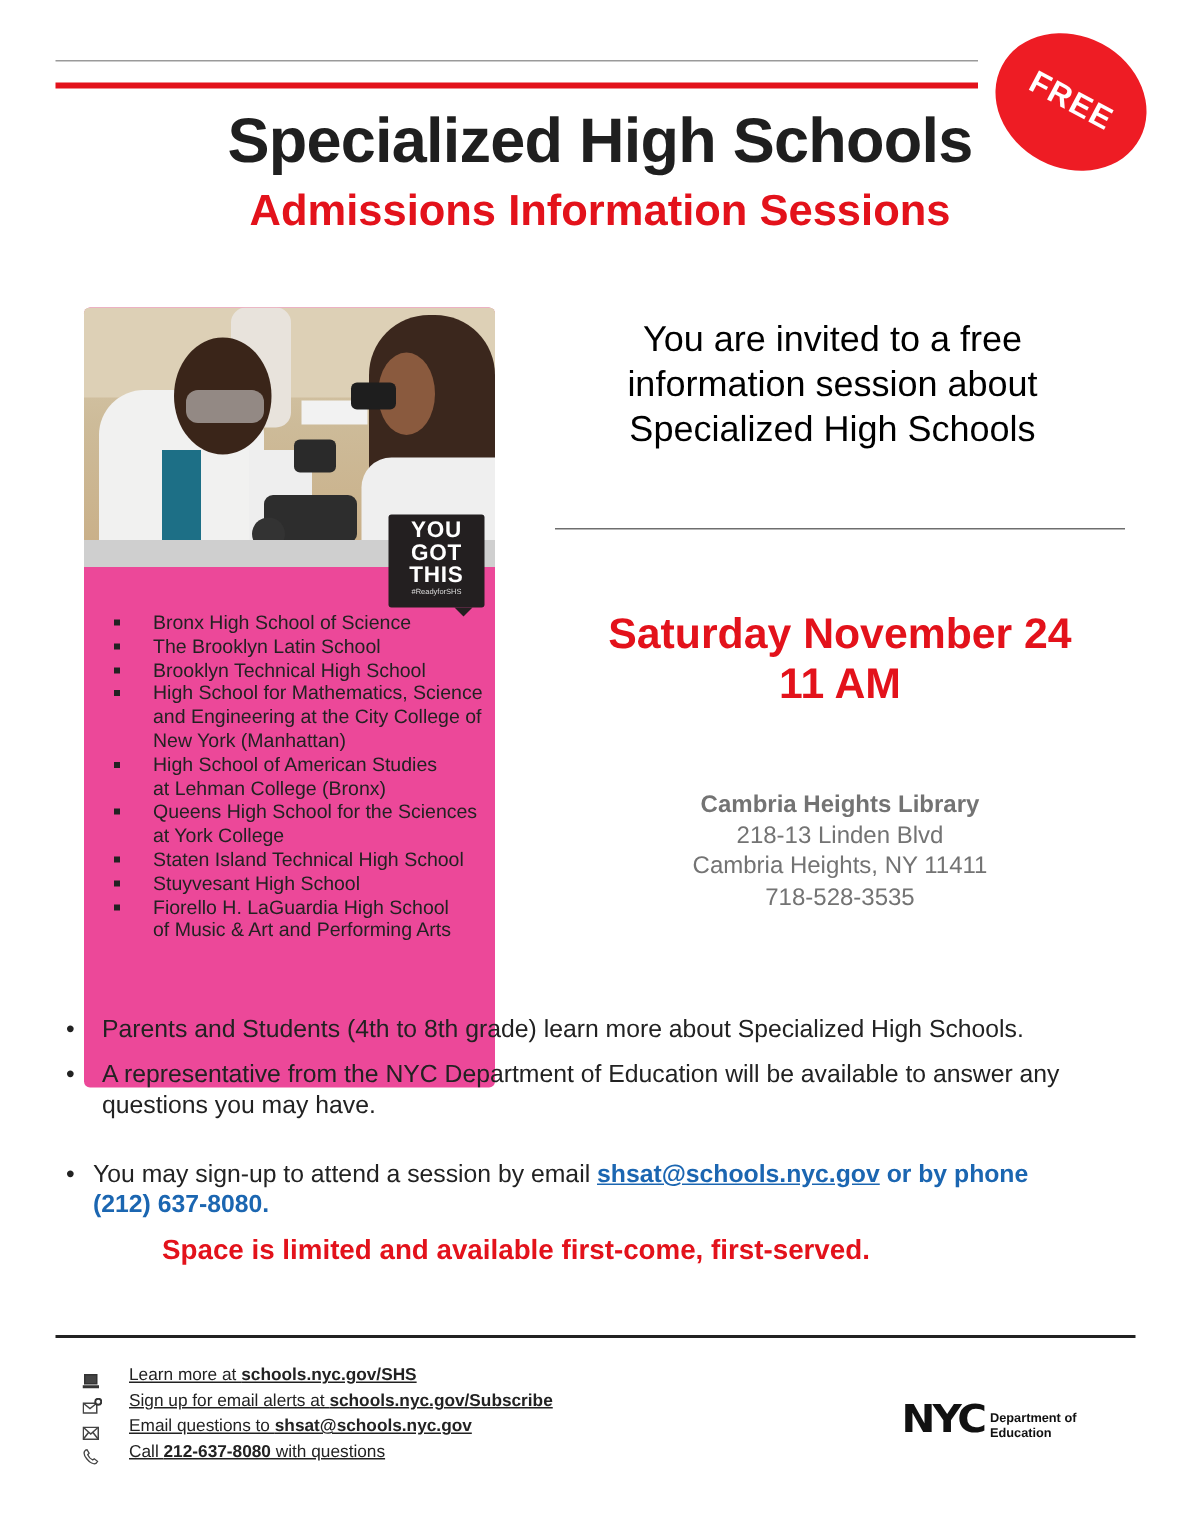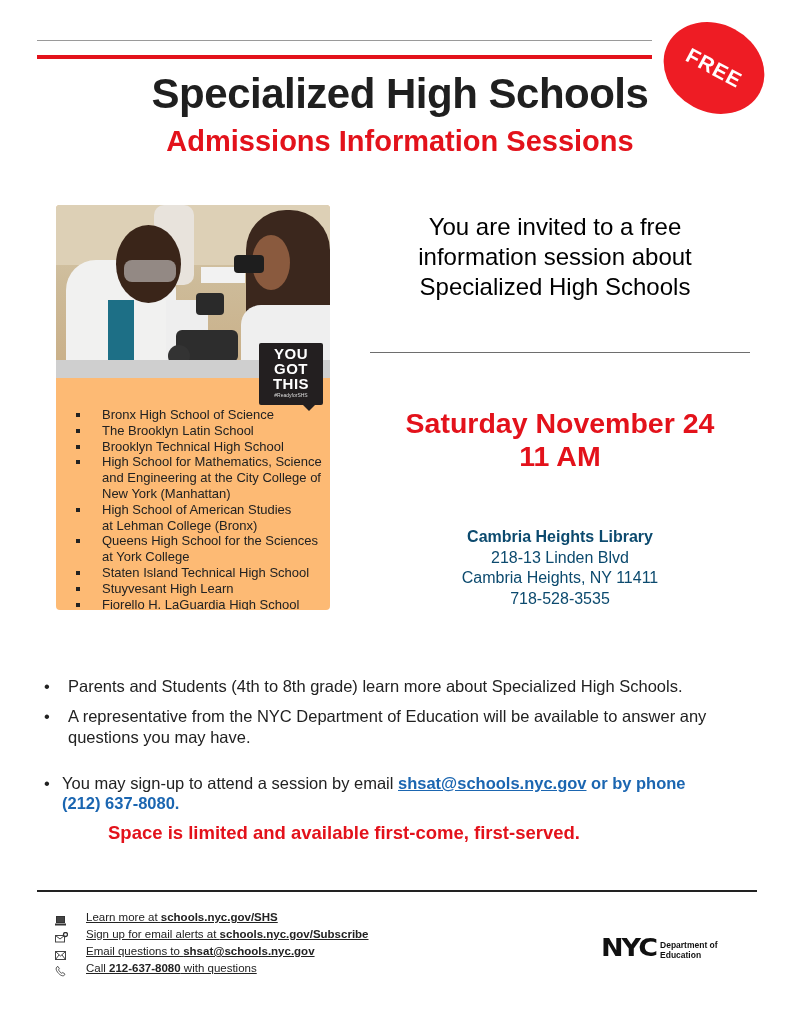"YOU" .school-card { background: #fdba74 -> #ec4899; height: 405px -> 520px }
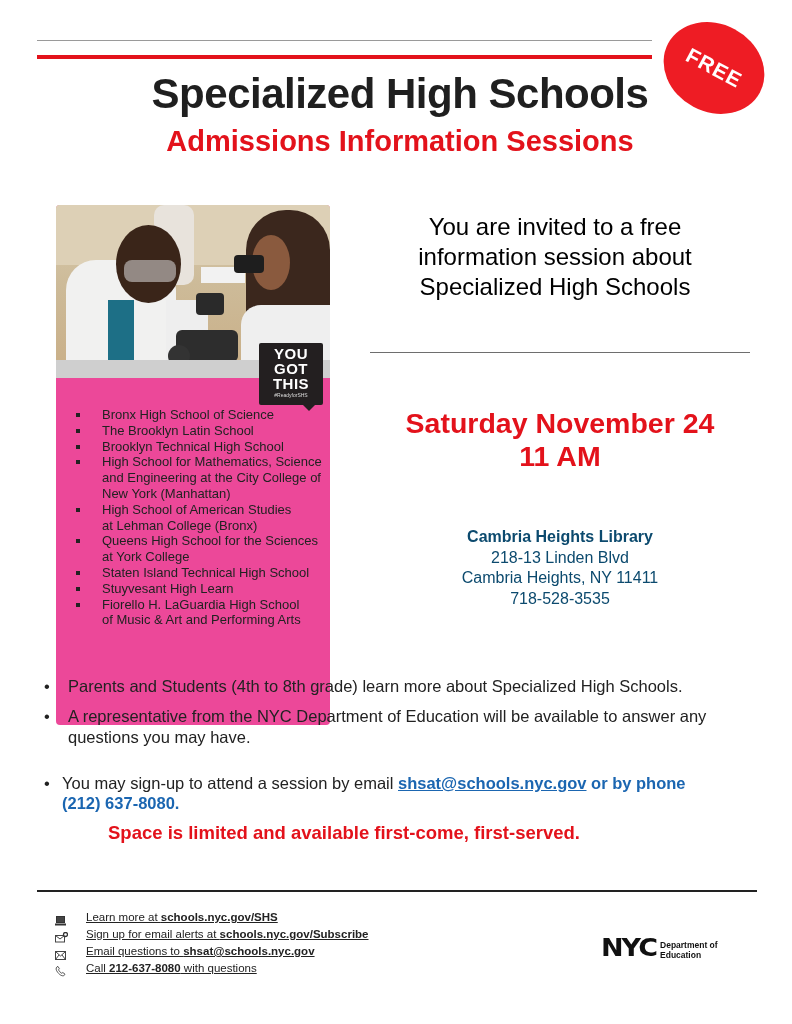"Cambria Heights Library" .venue { color: #0c4a6e -> #737373 }
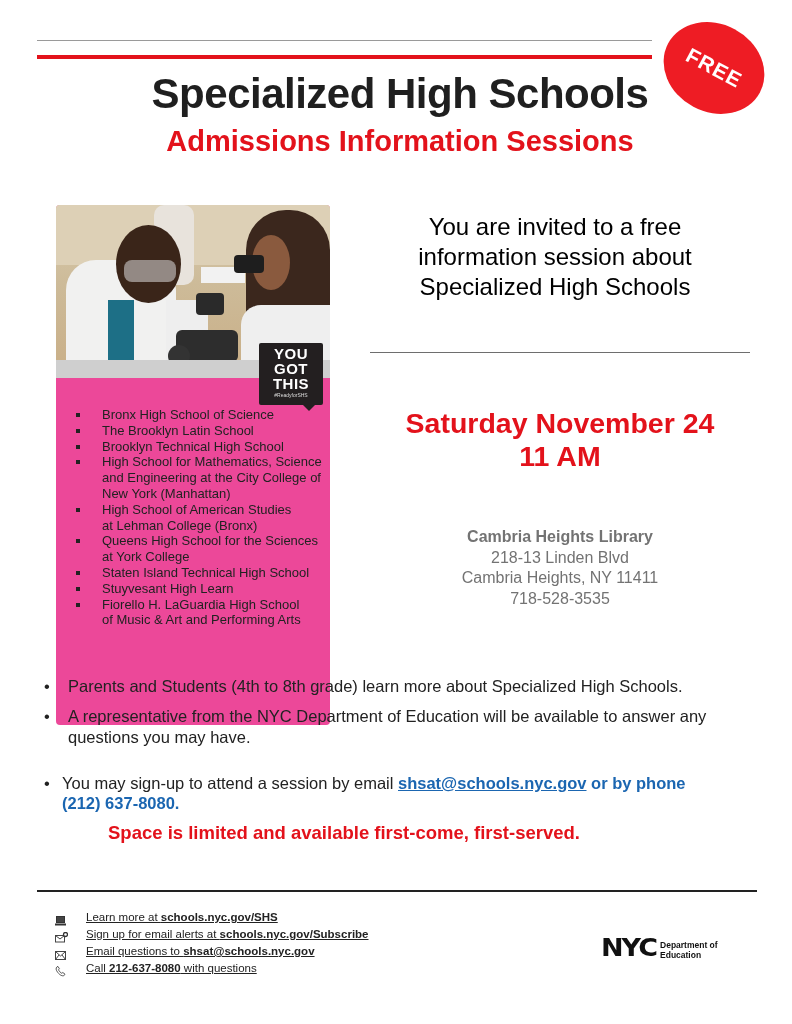"Stuyvesant High Learn" span { text: Learn -> School }
